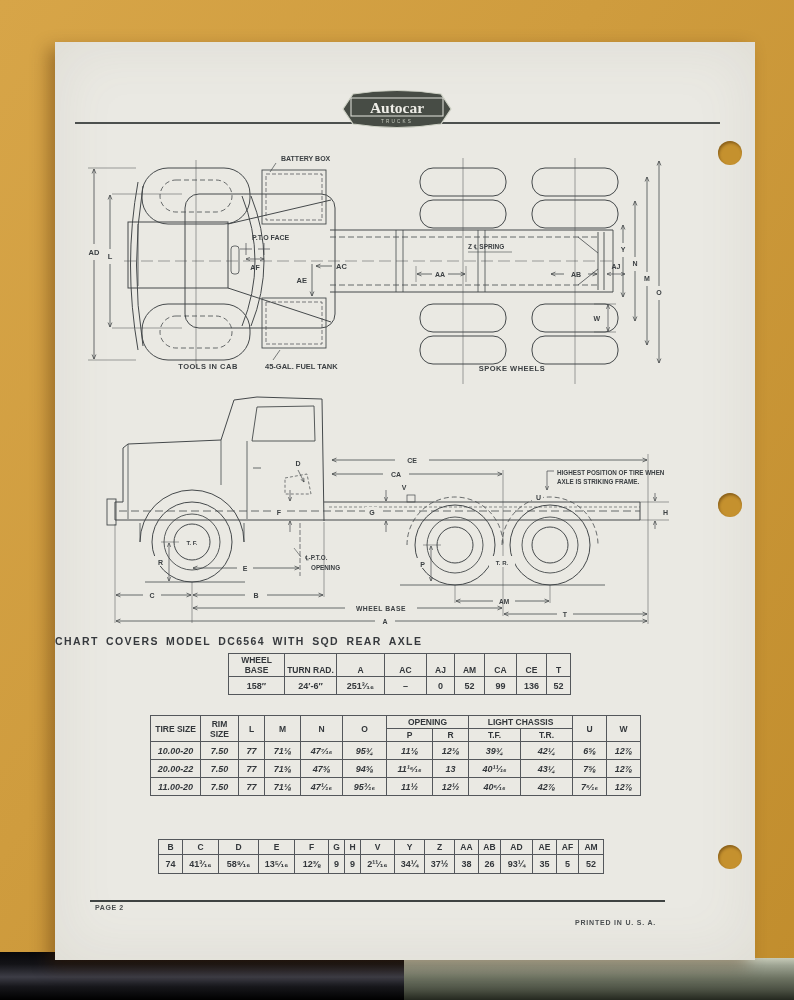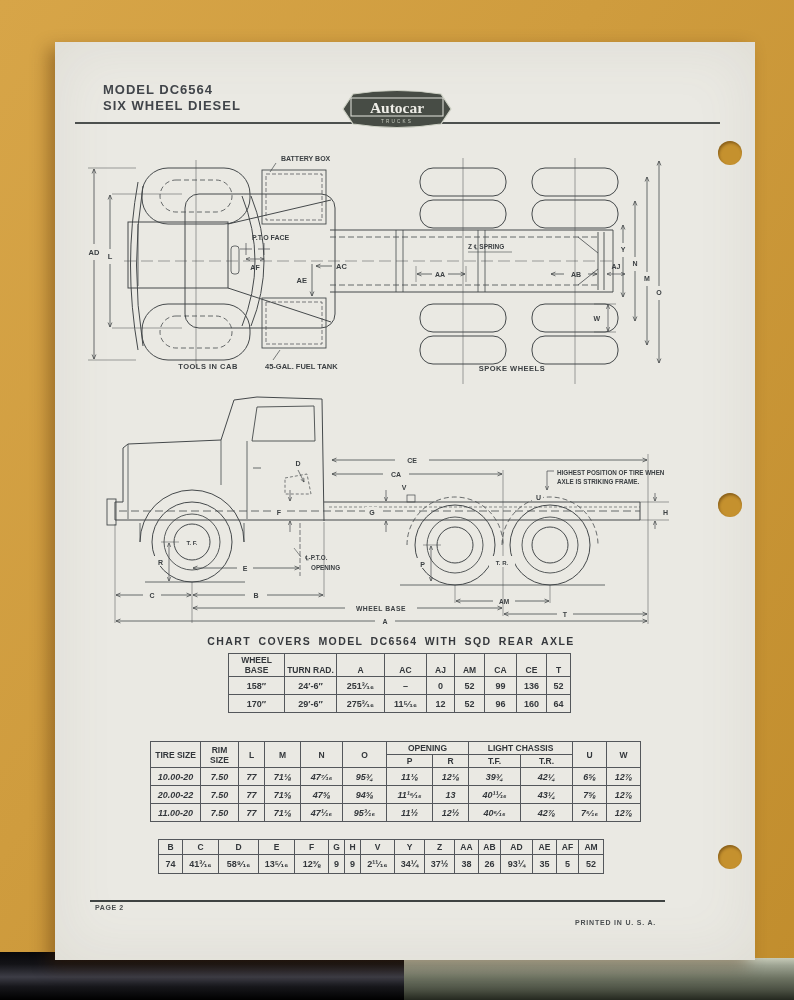"MODEL DC6564" div.title { html: <div><span>MODEL DC6564</span><br><span>SIX WHEEL DIESEL</span></div> -> none }
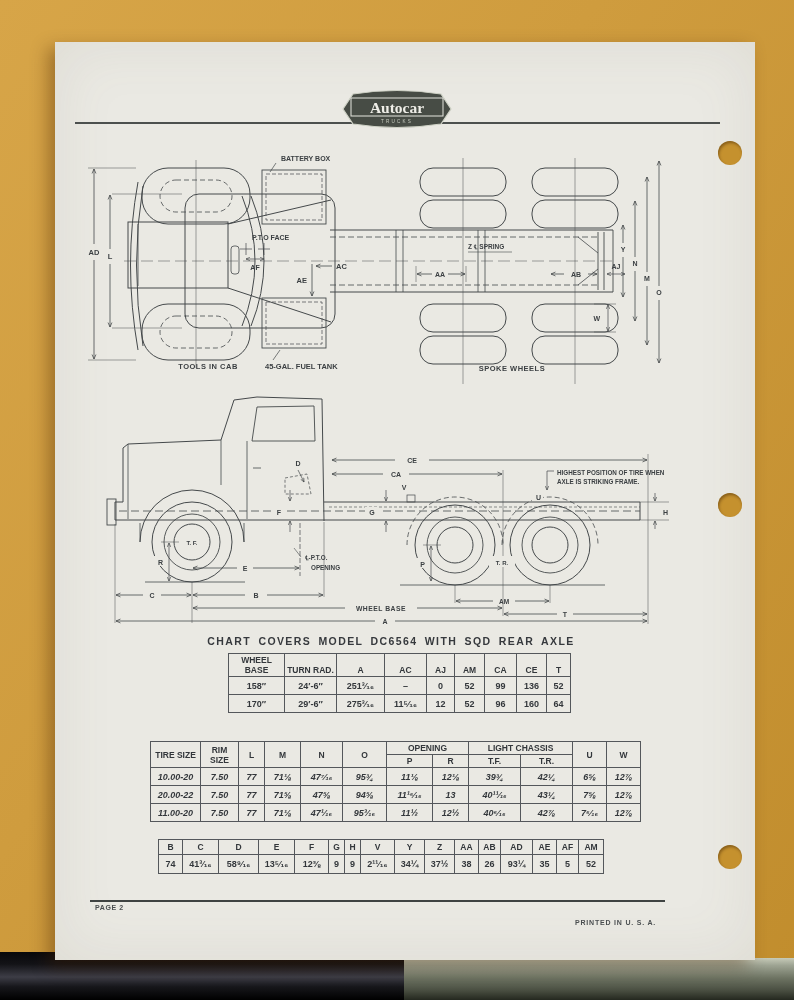"CHART COVERS MODEL DC6564 WITH" .caption { text-align: center -> left }
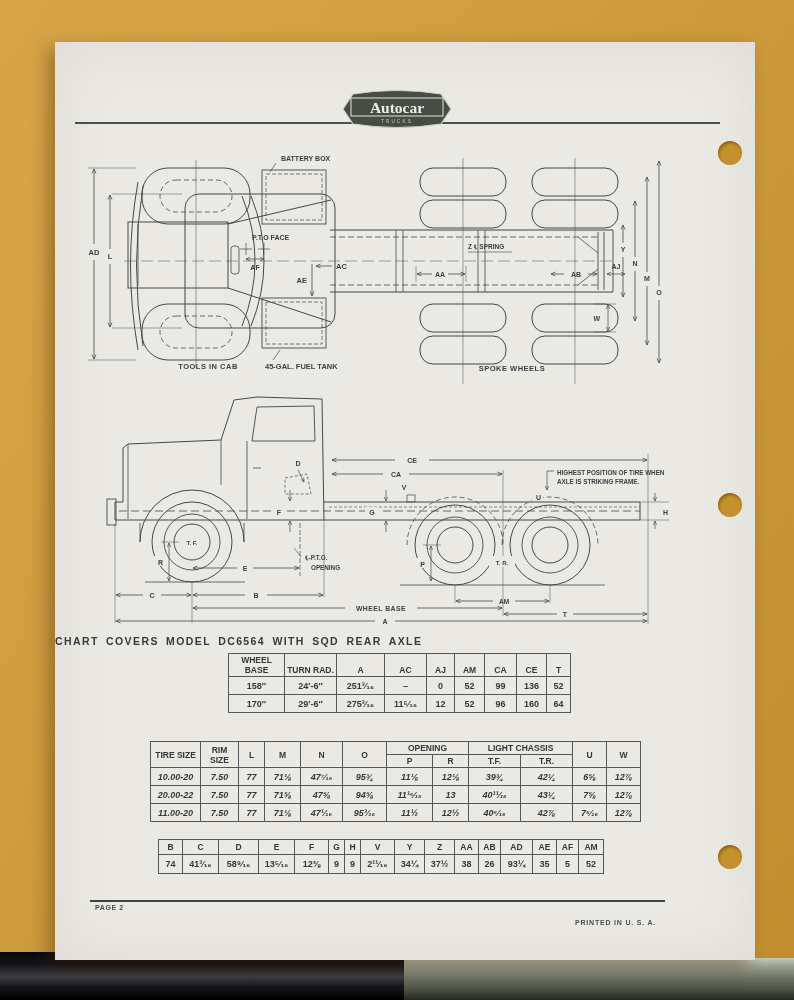"170″" tr { html: <tr> <td>170″</td> <td>29′-6″</td> <td>275³⁄₁₆</td> <td>11⁵⁄₁₆</td> <td>12</td> <td>52</td> <td>96</td> <td>160</td> <td>64</td> </tr> -> none }
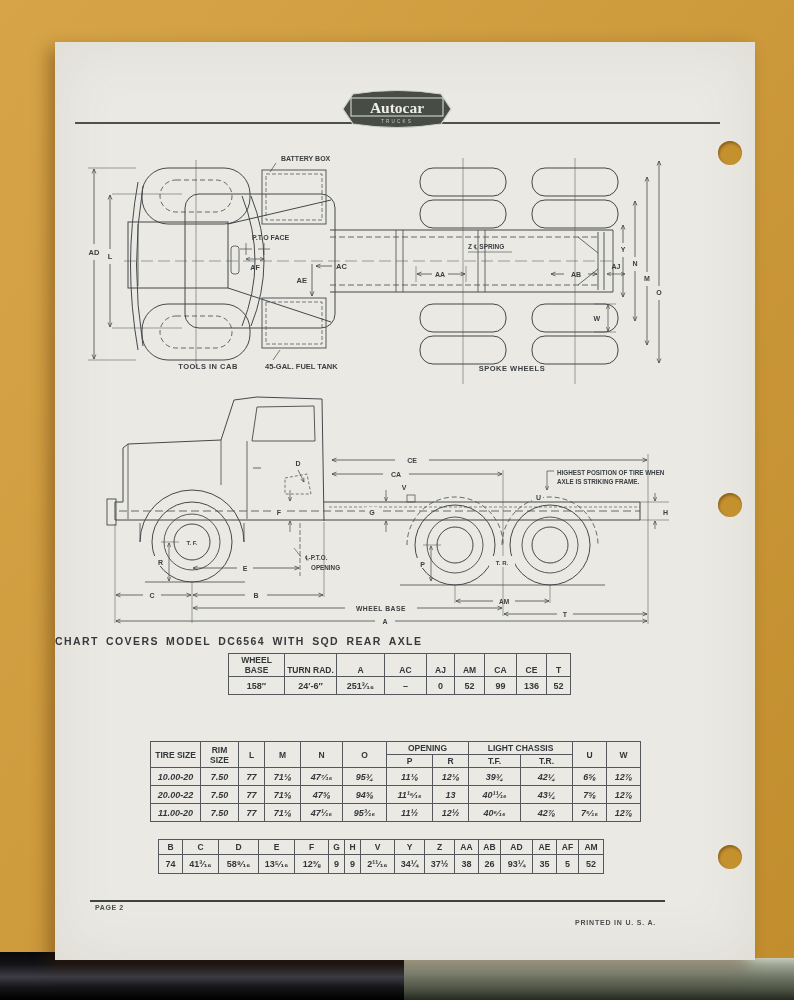"TIRE SIZE" .t2 { top: 699px -> 673px }
